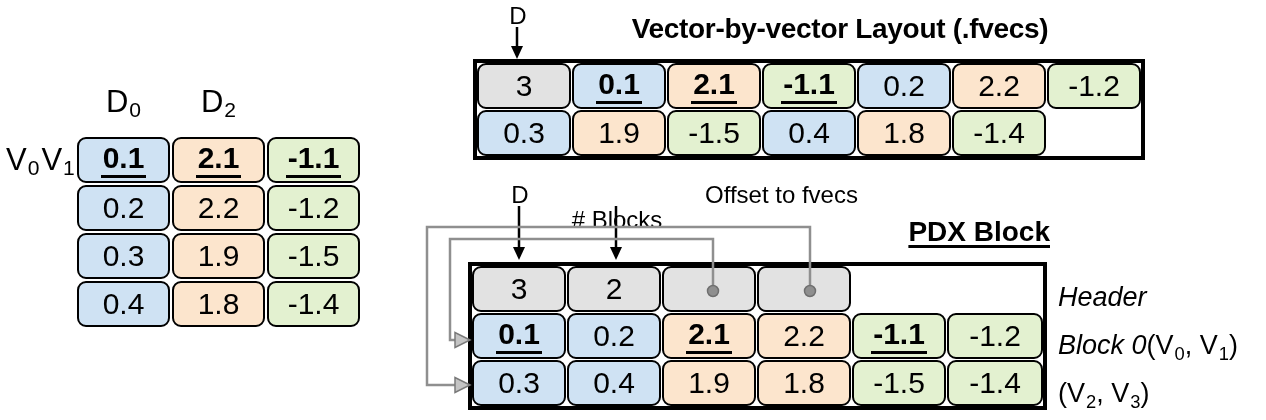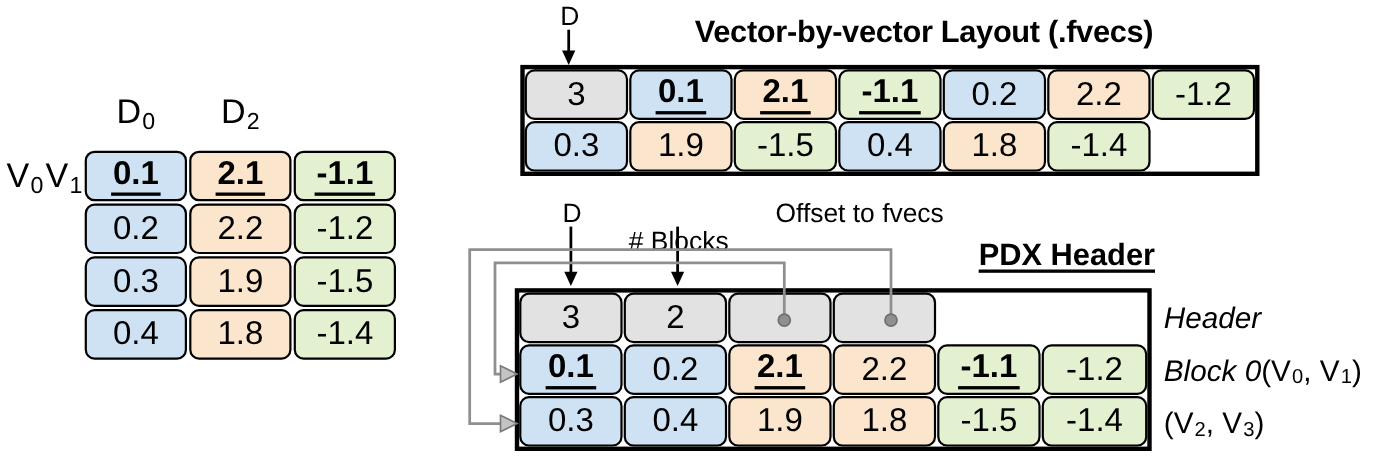"PDX Header" div.pdx-title { text: Header -> Block }
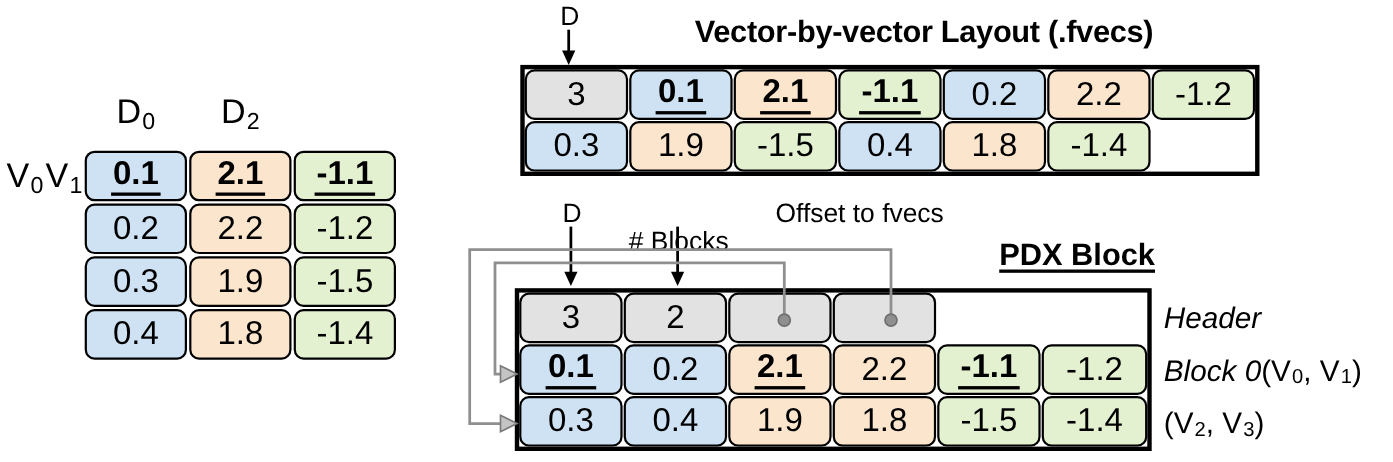"Header" .pdx-rlabels .rl { align-items: center -> flex-end }
